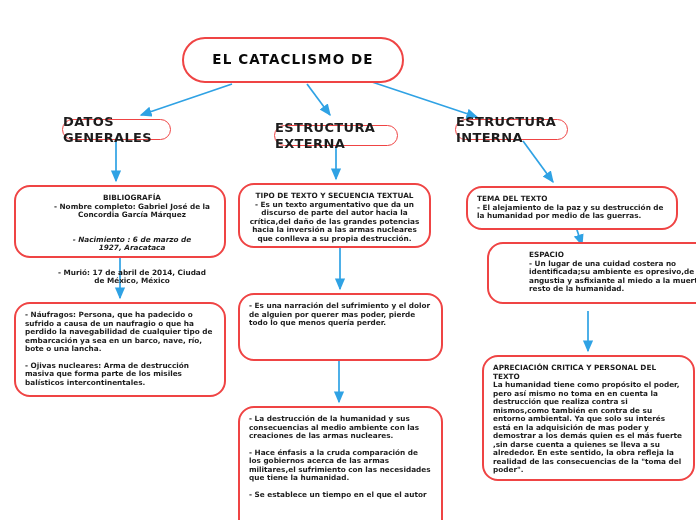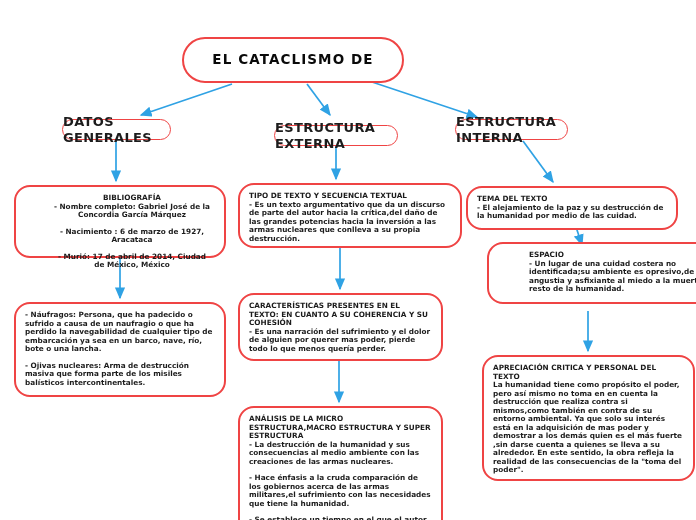"TIPO DE TEXTO Y SECUENCIA" div.node { text-align: none -> center; width: 224px -> 193px }
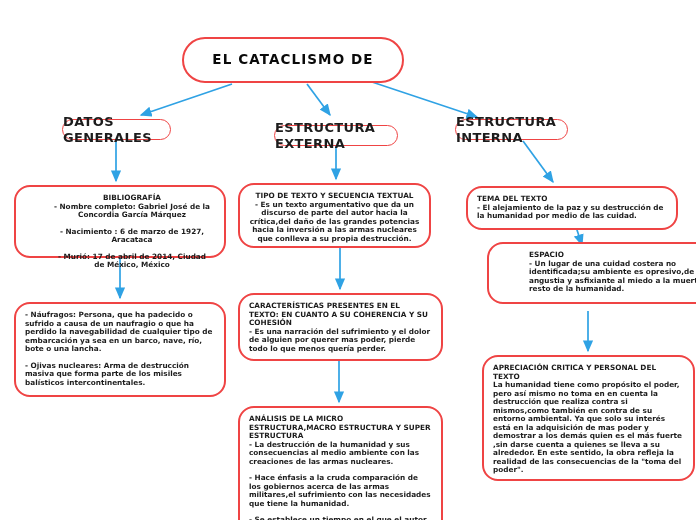"- El alejamiento de la" div.para { text: cuidad -> guerras }
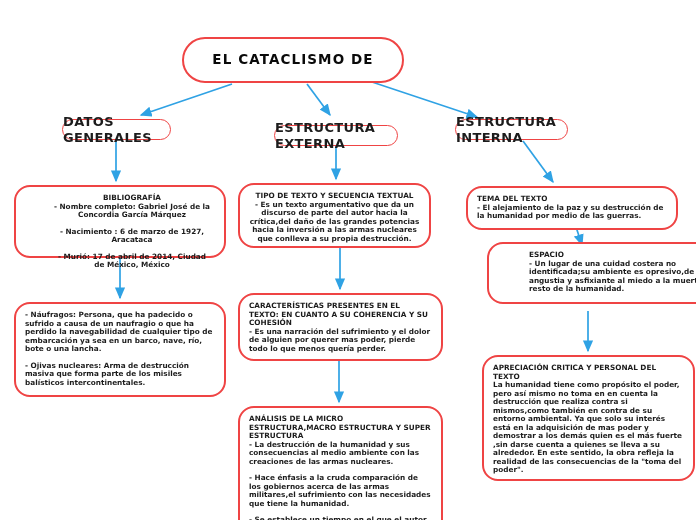"- Nacimiento : 6 de" div.para { font-style: none -> italic; margin: 8px -> 16px }
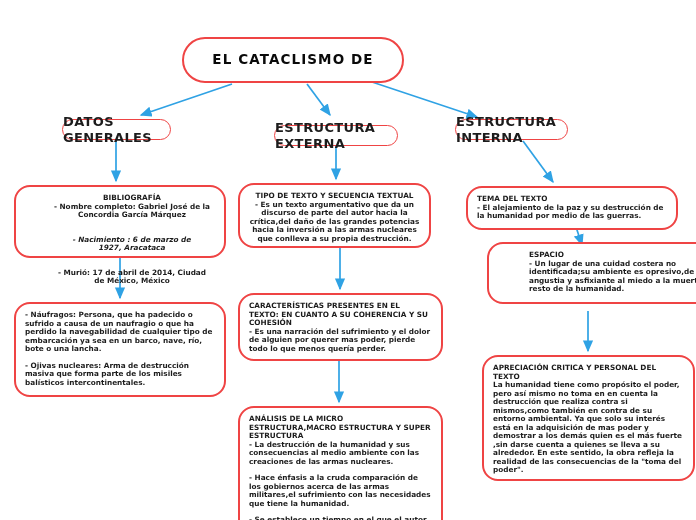"CARACTERÍSTICAS PRESENTES EN EL TEXTO:" span.node-title { html: <span>CARACTERÍSTICAS PRESENTES EN EL TEXTO: EN CUANTO A SU COHERENCIA Y SU COHESIÓN</span> -> none }
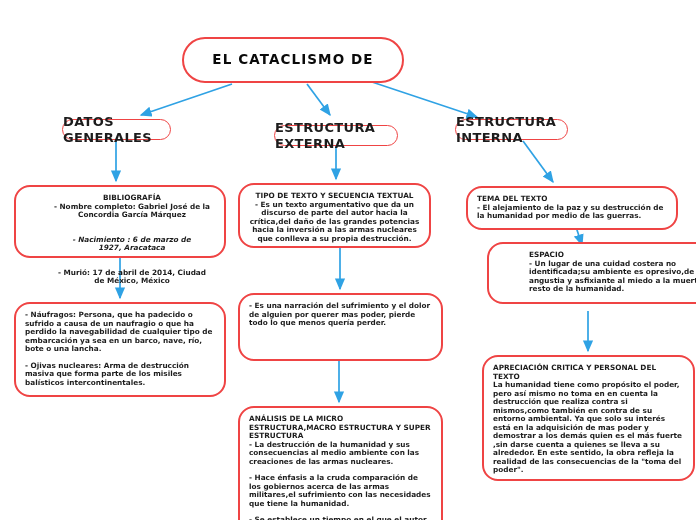"ANÁLISIS DE LA MICRO ESTRUCTURA,MACRO" span.node-title { html: <span>ANÁLISIS DE LA MICRO ESTRUCTURA,MACRO ESTRUCTURA Y SUPER ESTRUCTURA</span> -> none }
